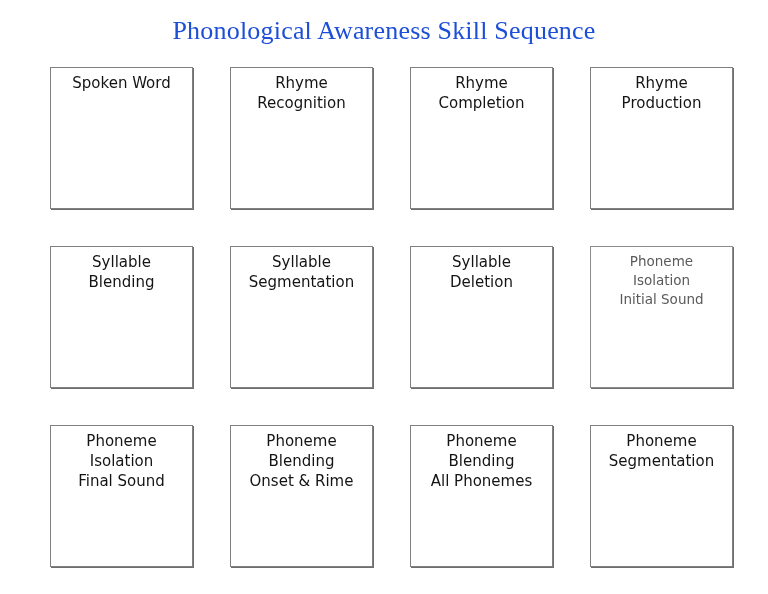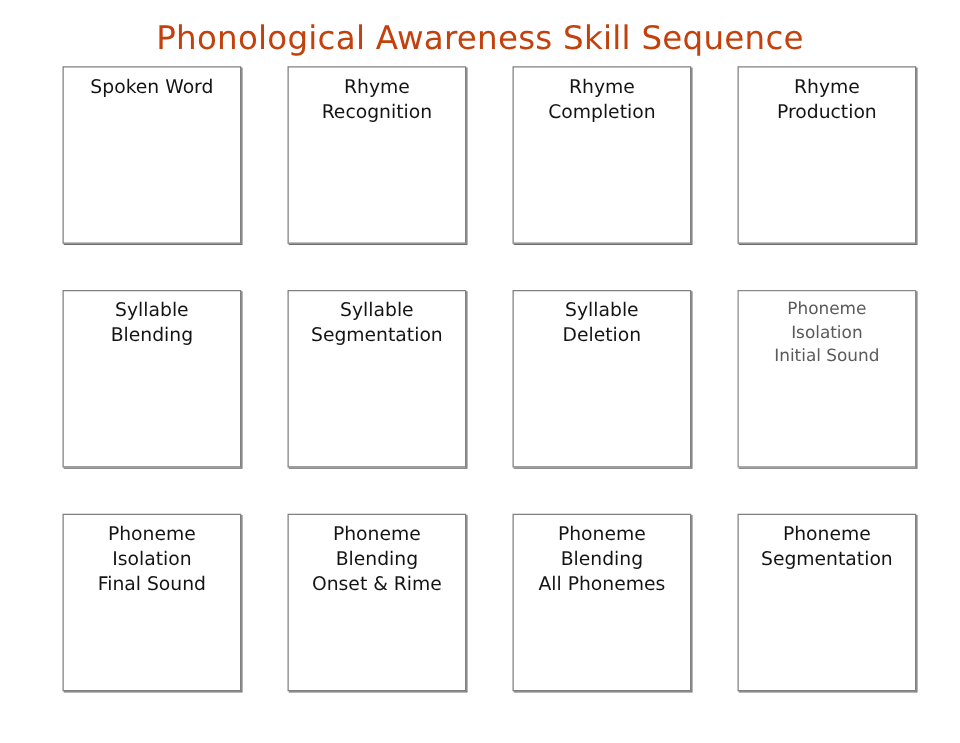"Phonological Awareness Skill Sequence" .title { color: #c2410c -> #1d4ed8; font-family: none -> Liberation Serif, serif }
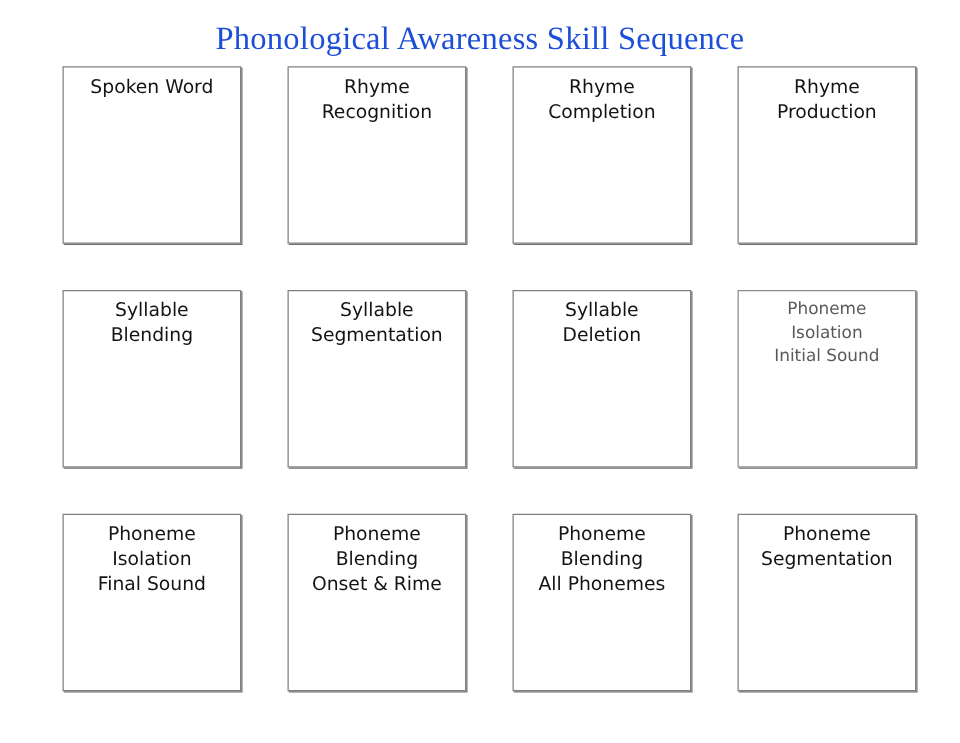"Spoken Word" .grid { top: 53px -> 67px }
